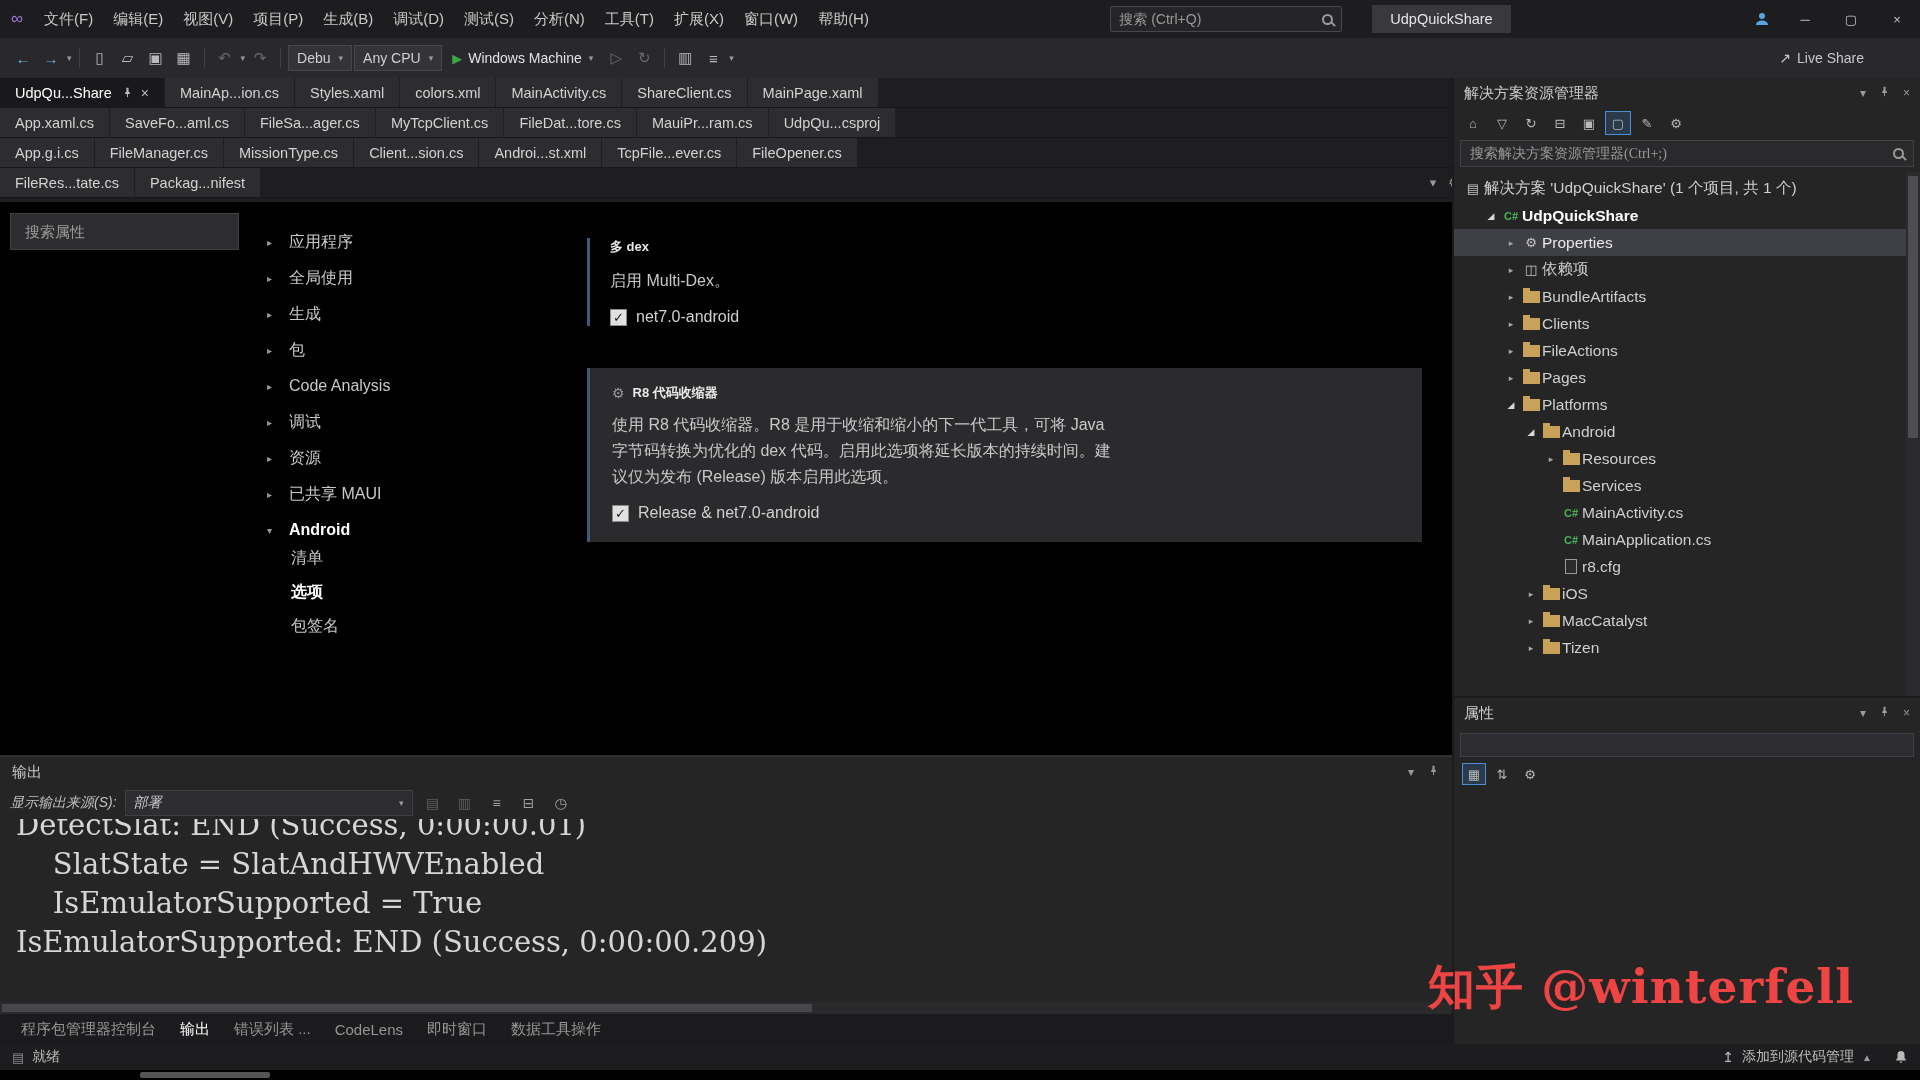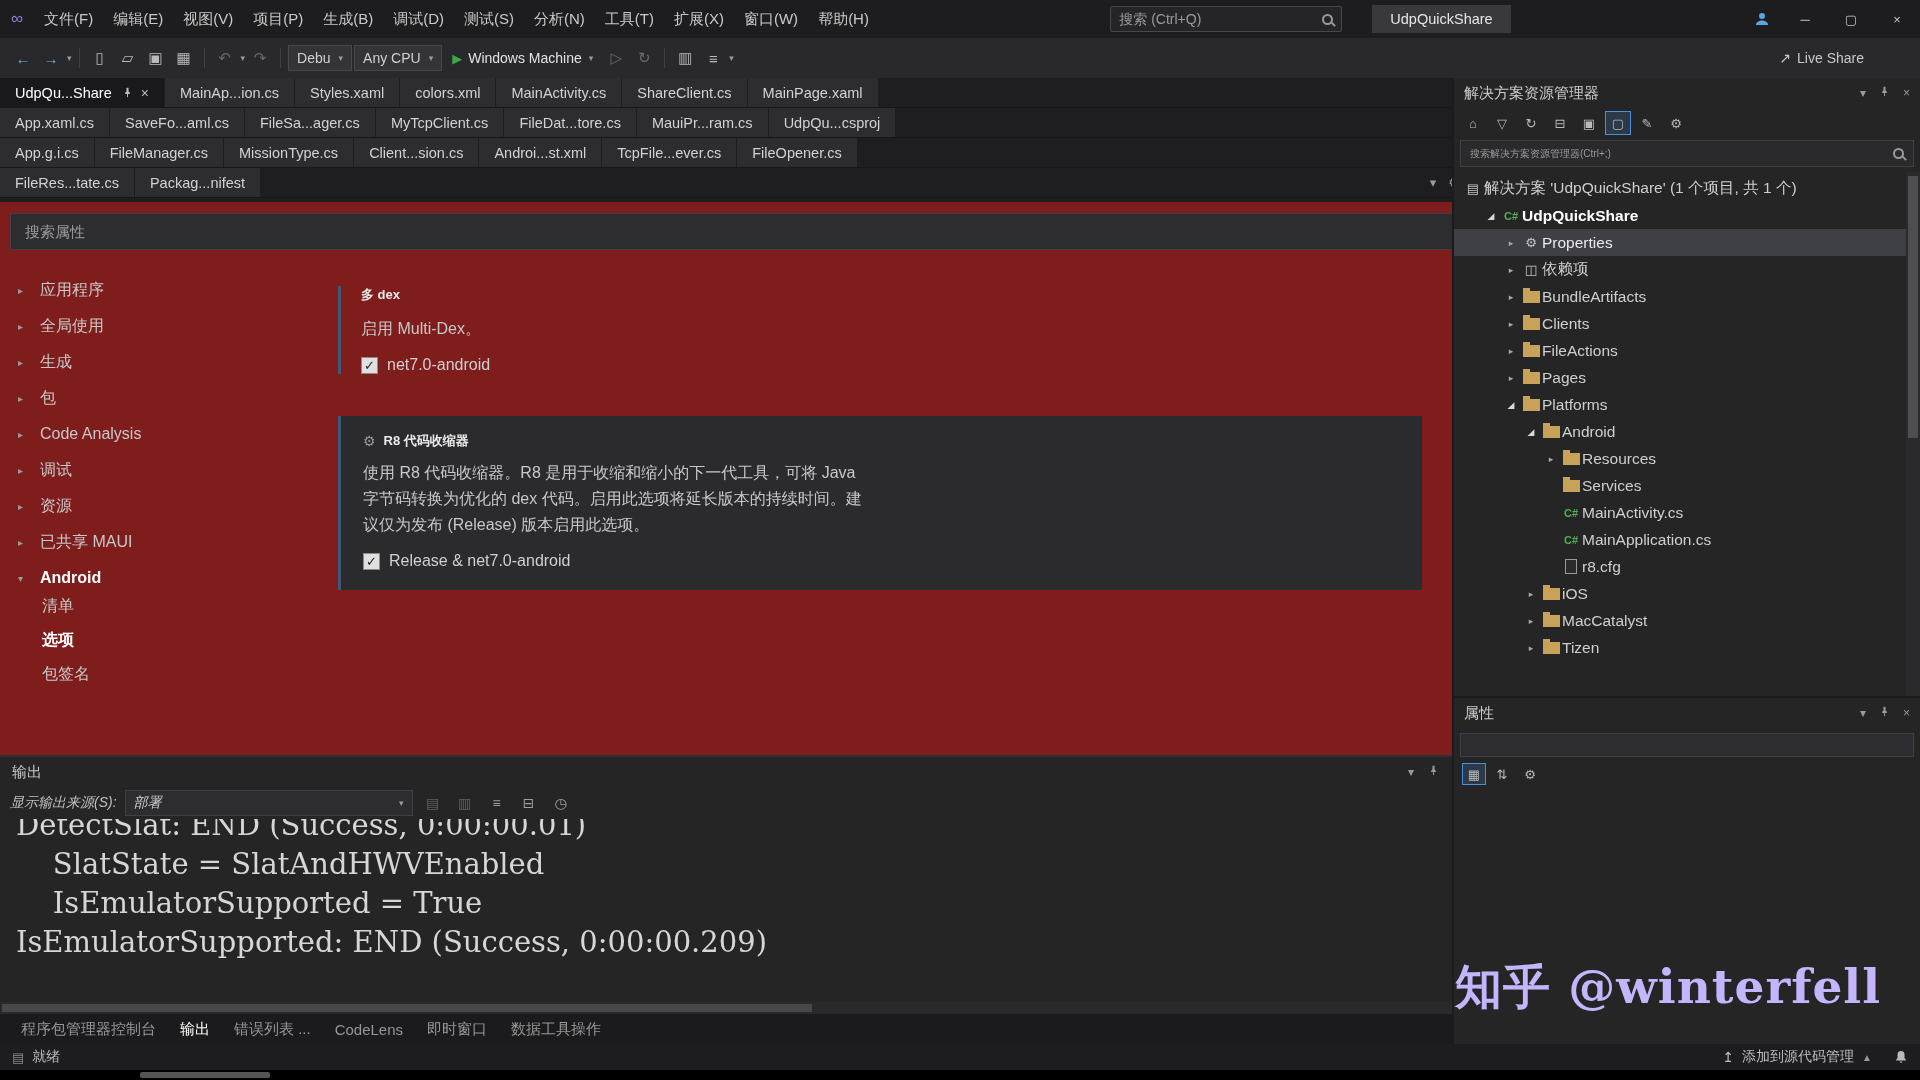"搜索解决方案资源管理器(Ctrl+;)" .se-search input { font-family: Liberation Sans, sans-serif -> Liberation Serif, serif; font-size: 10px -> 14px }
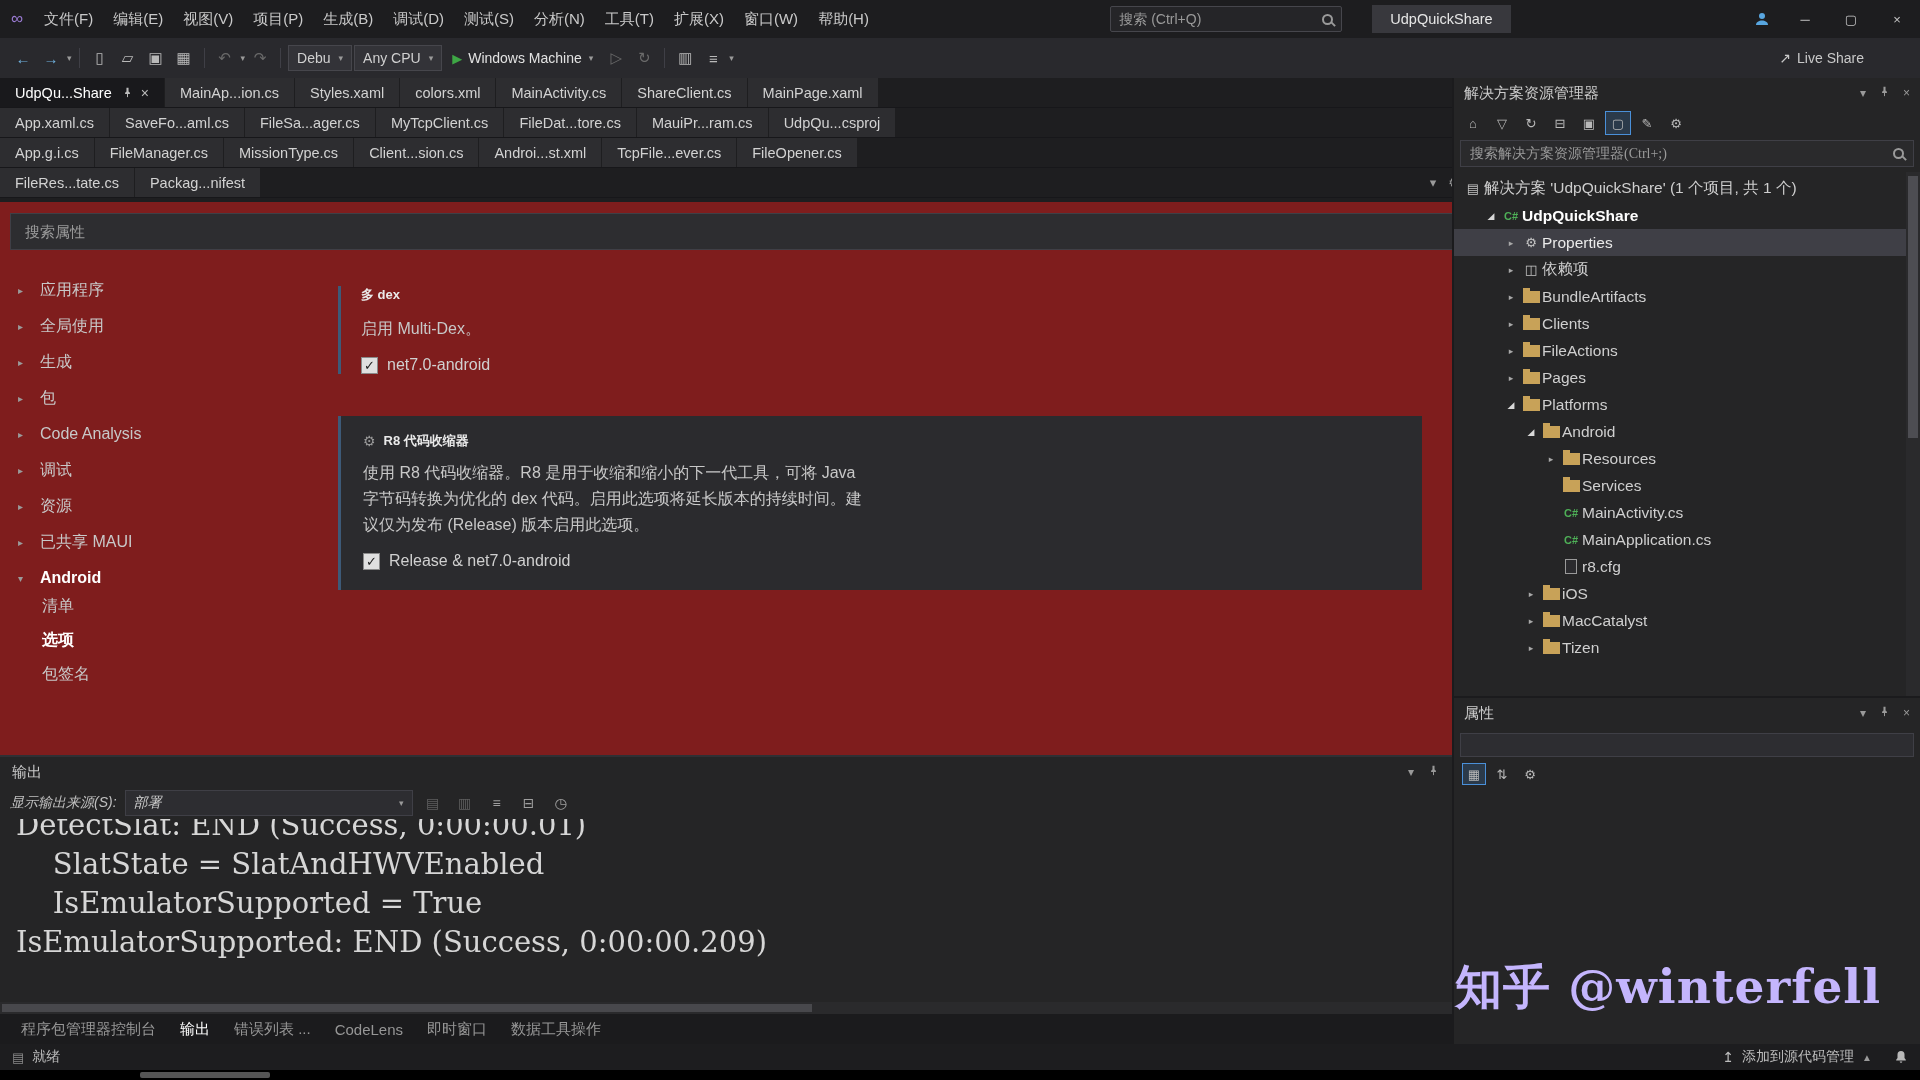"搜索属性" .doc { background: #7f1d1d -> #000000; flex-direction: column -> row }
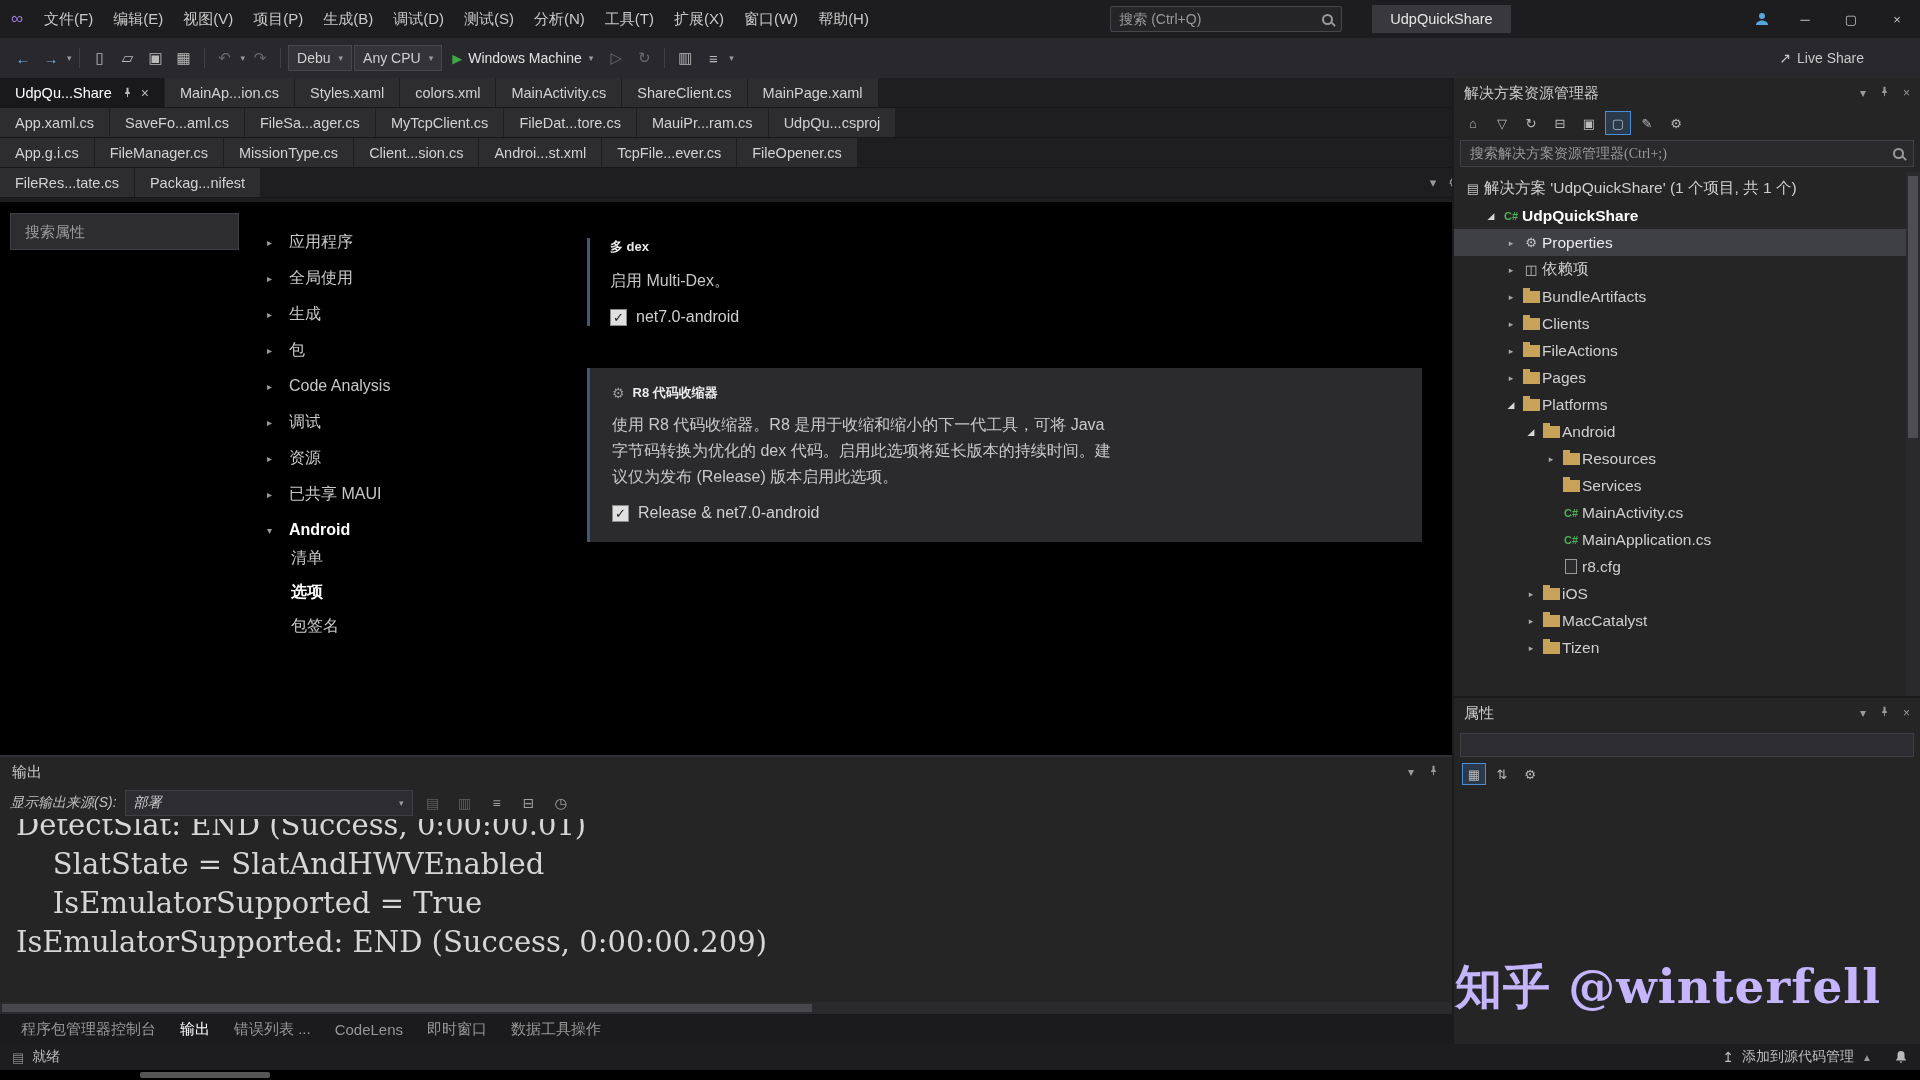"知乎 @winterfell" .watermark { color: #c4b5fd -> #ef4444; margin-left: 27px -> none }
